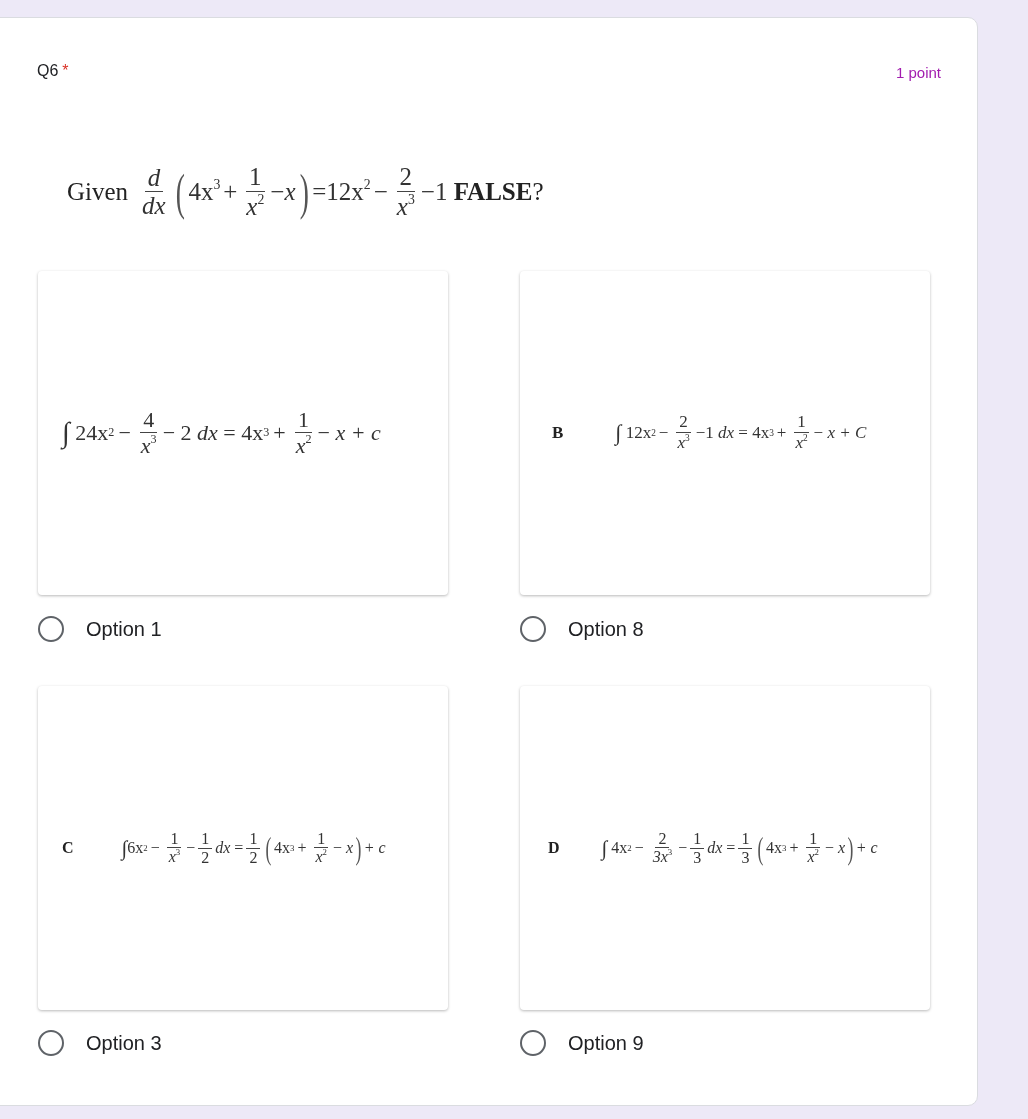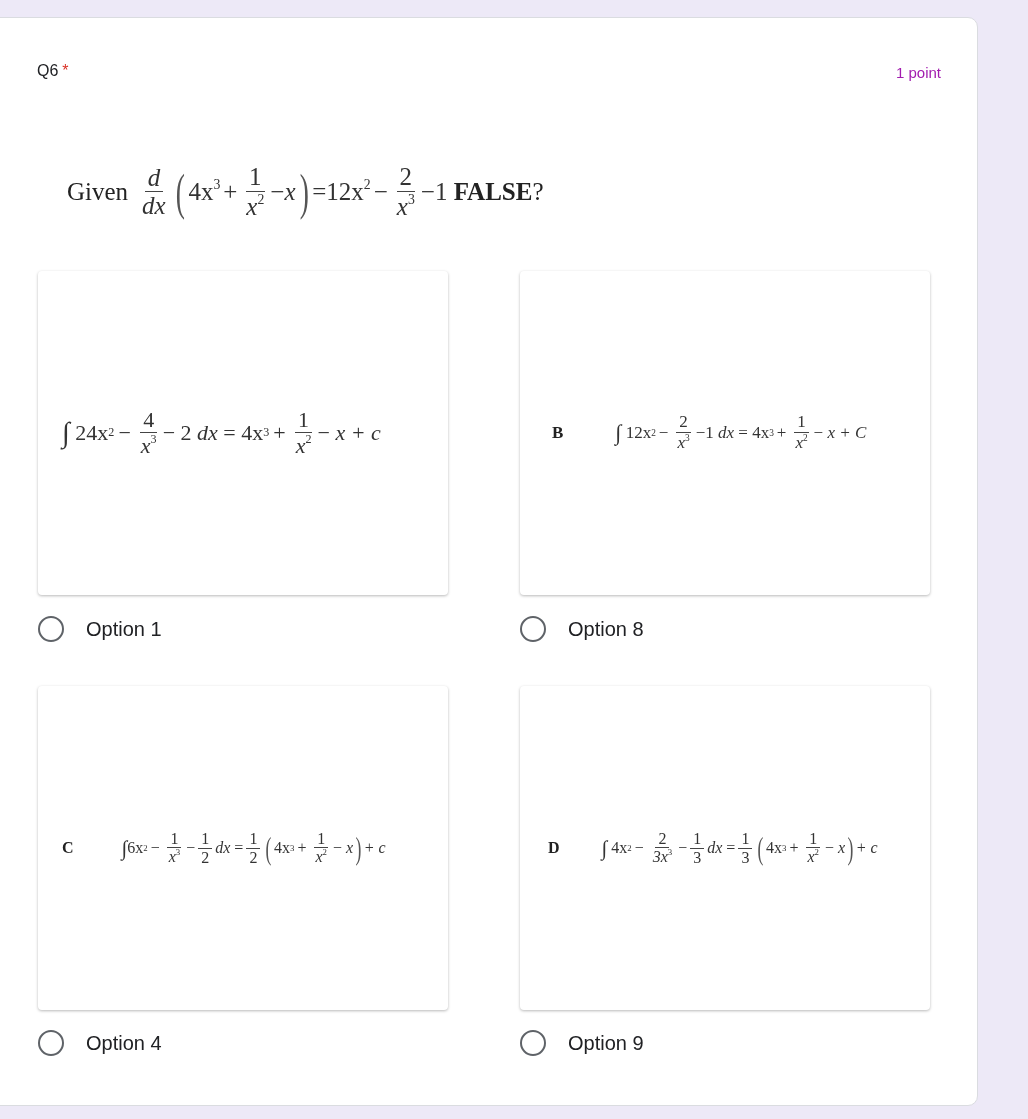"Option 4" span.opt-label { text: 4 -> 3 }
